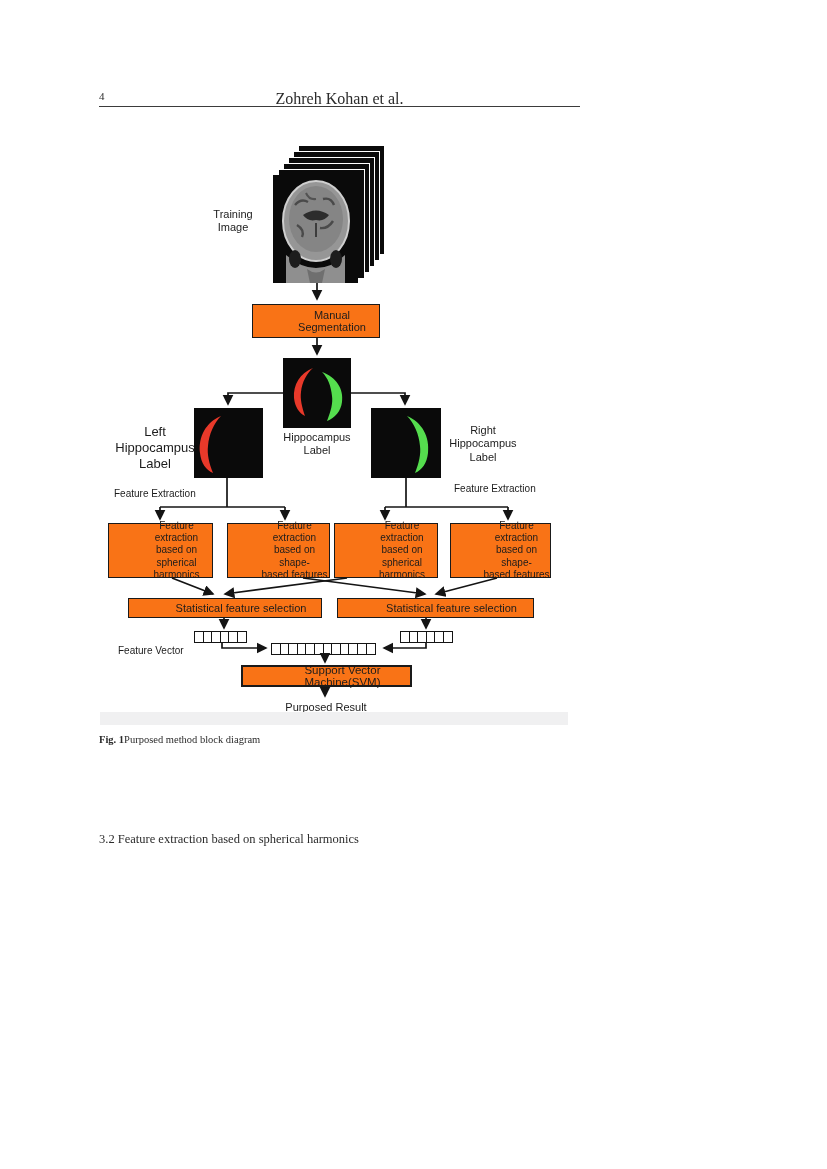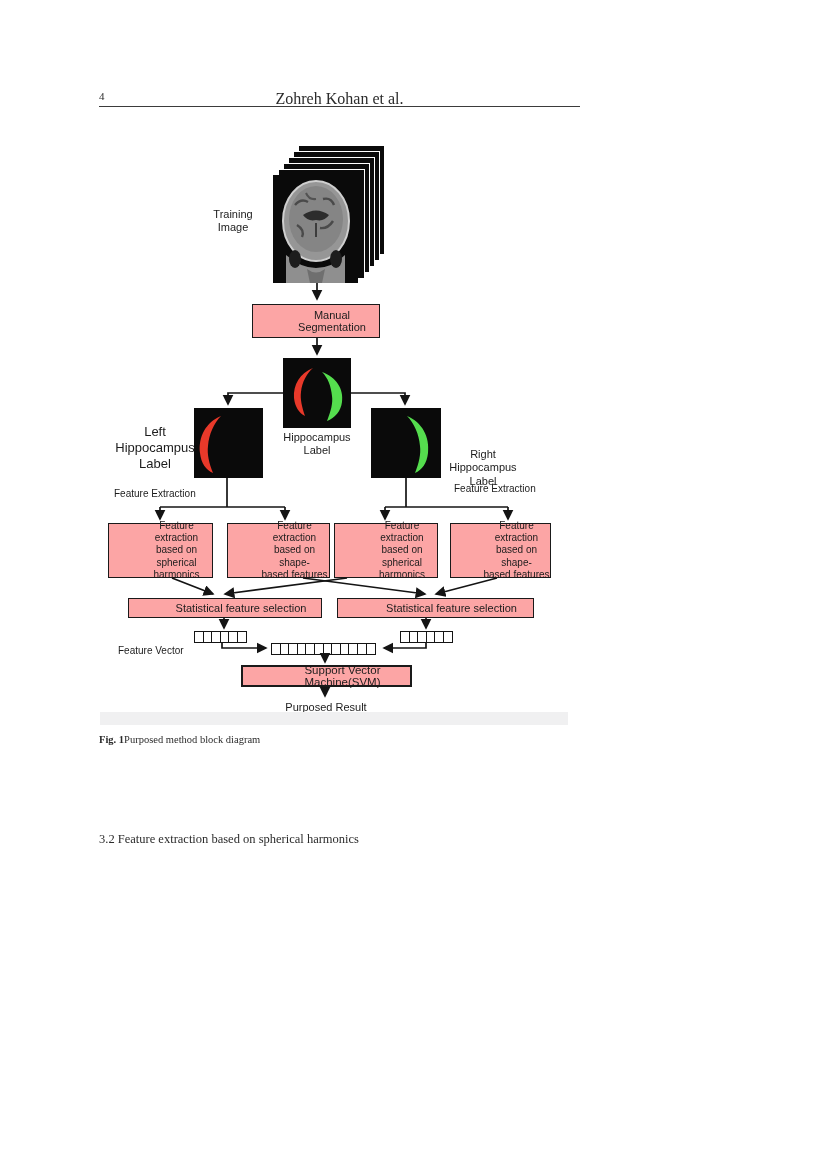"Manual Segmentation" .dbox { background: #fca5a5 -> #f97316 }
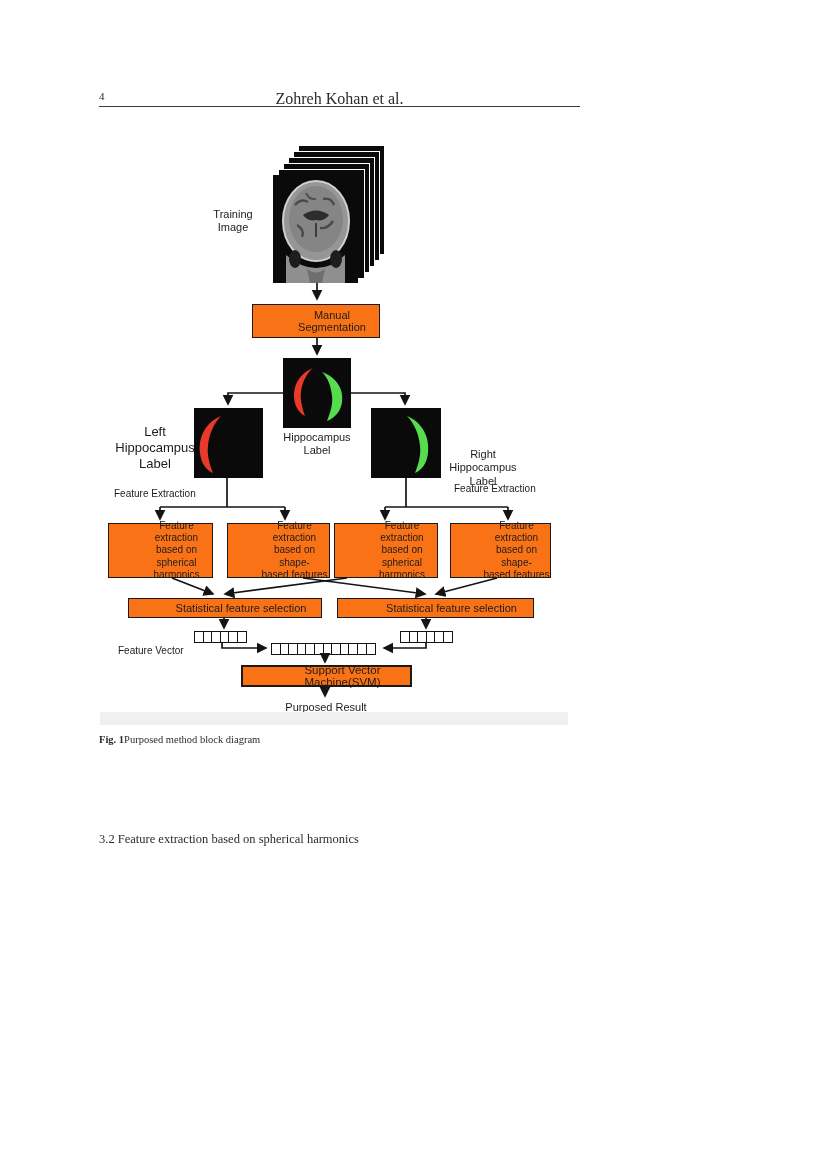"Right" div.abs { margin-top: 24px -> none }
